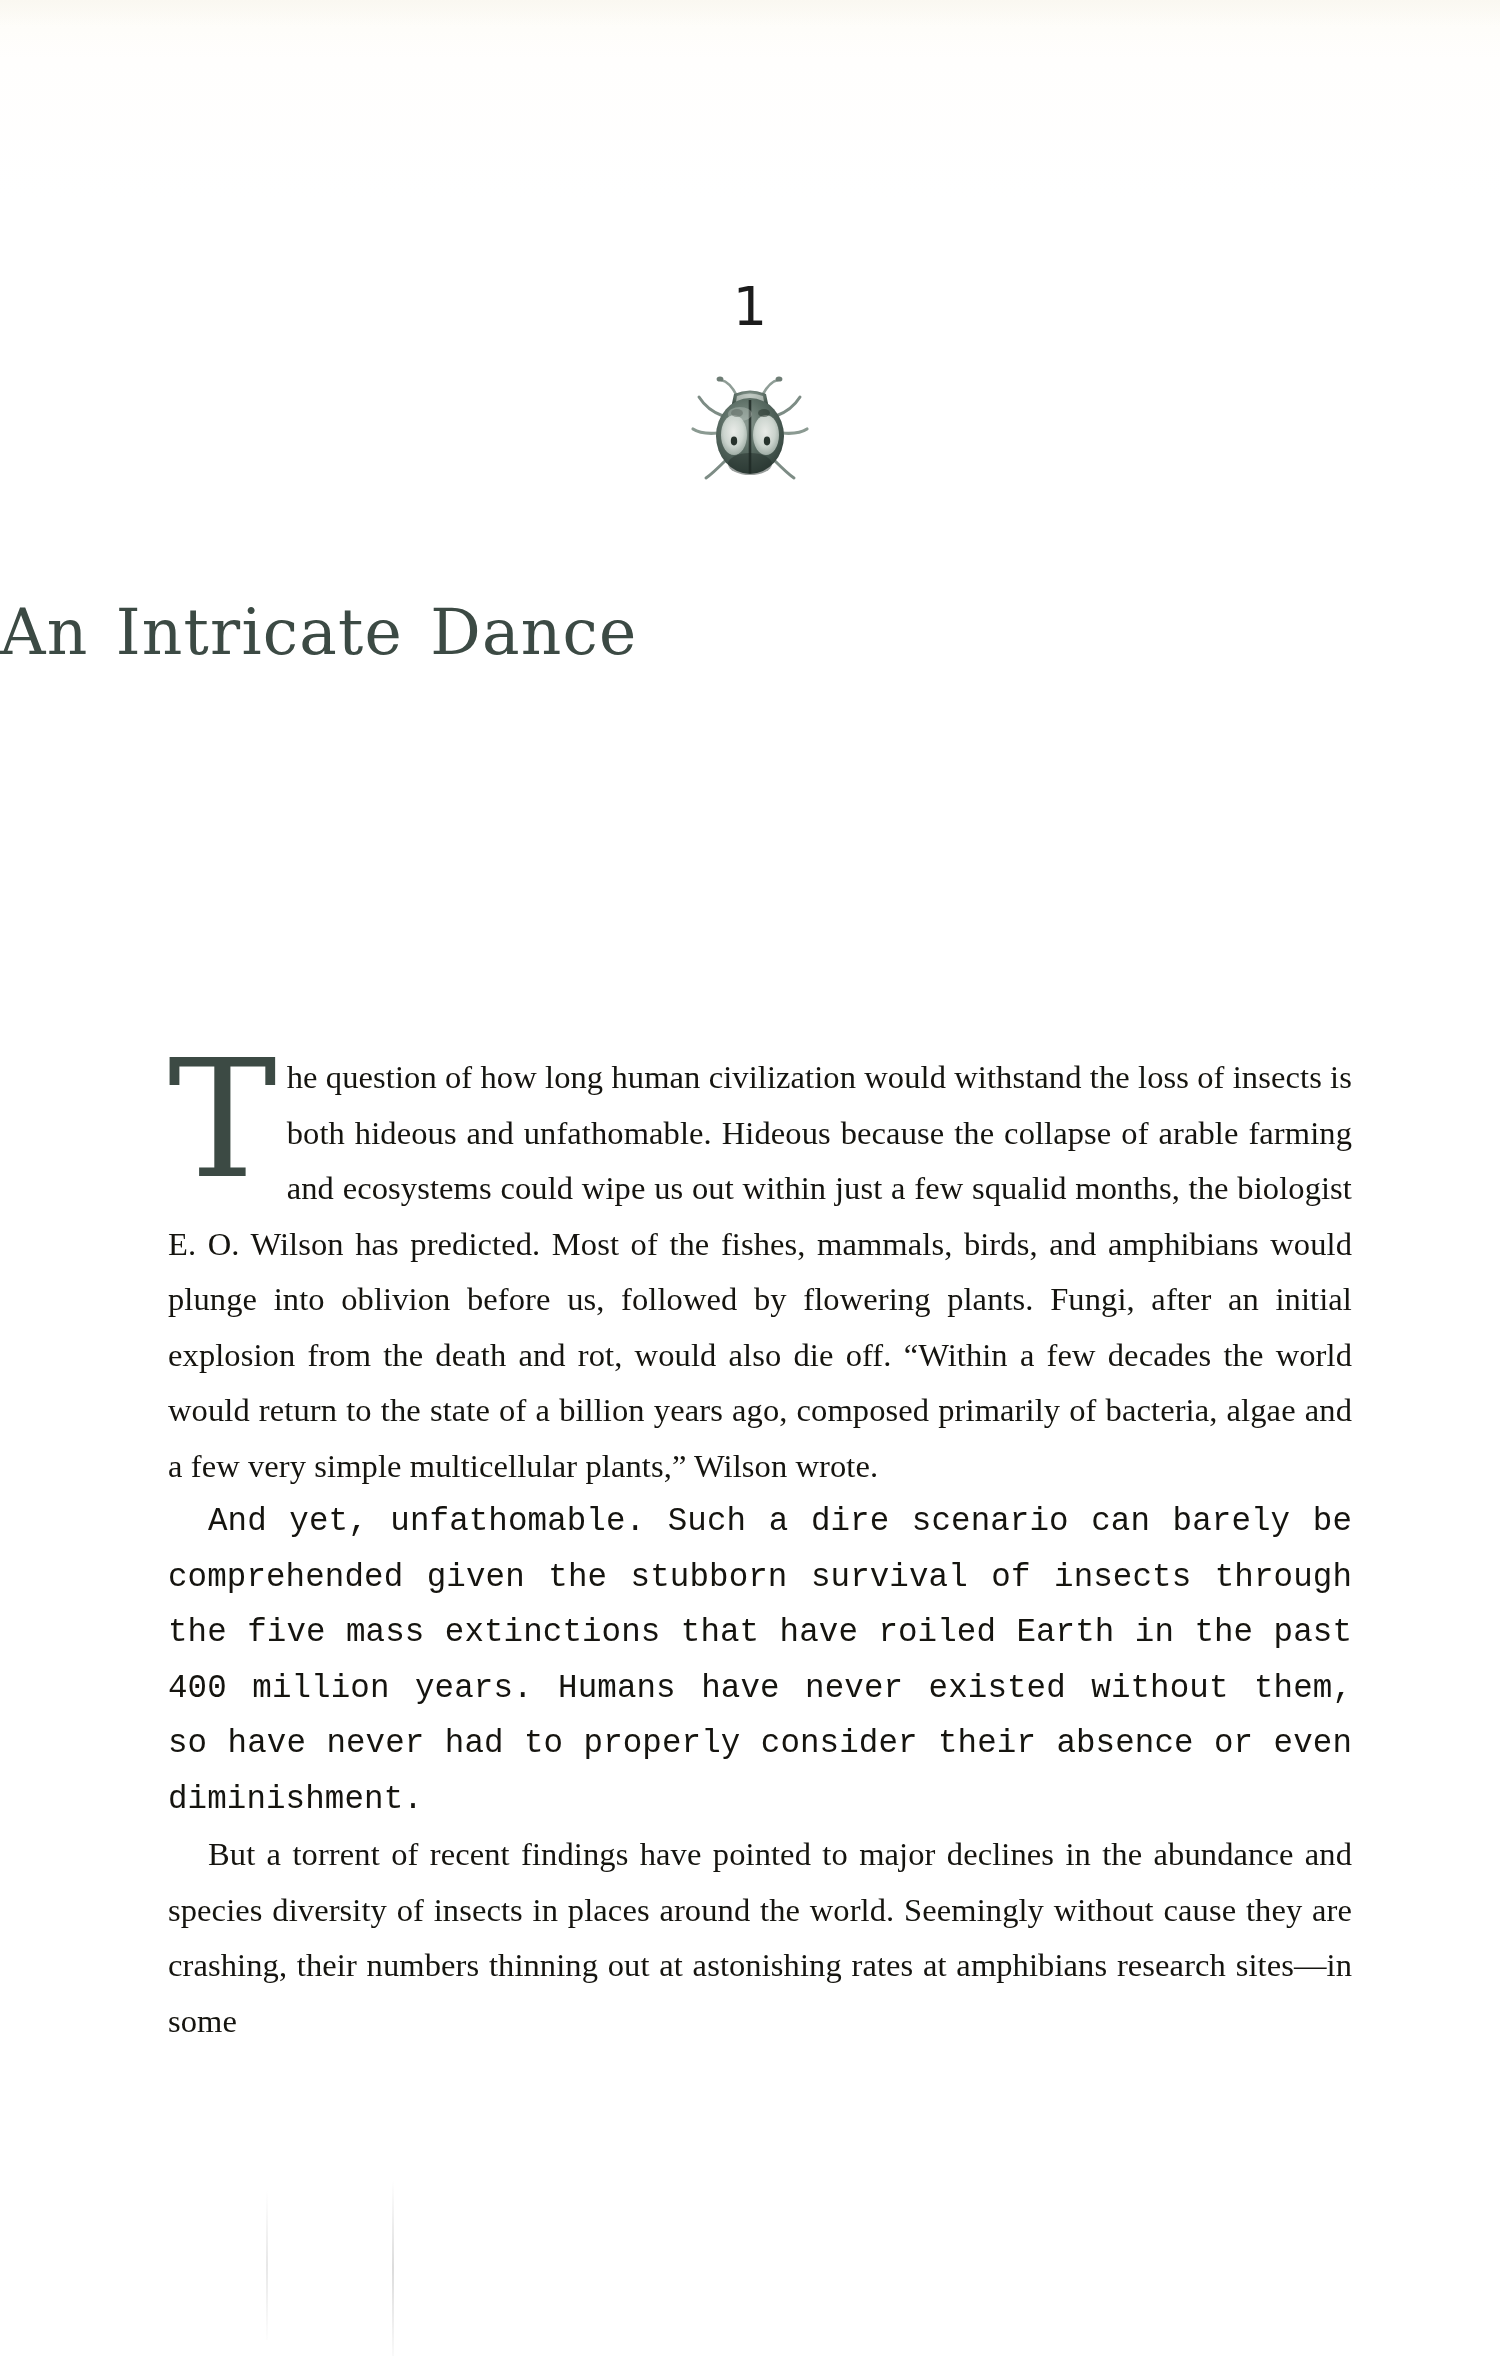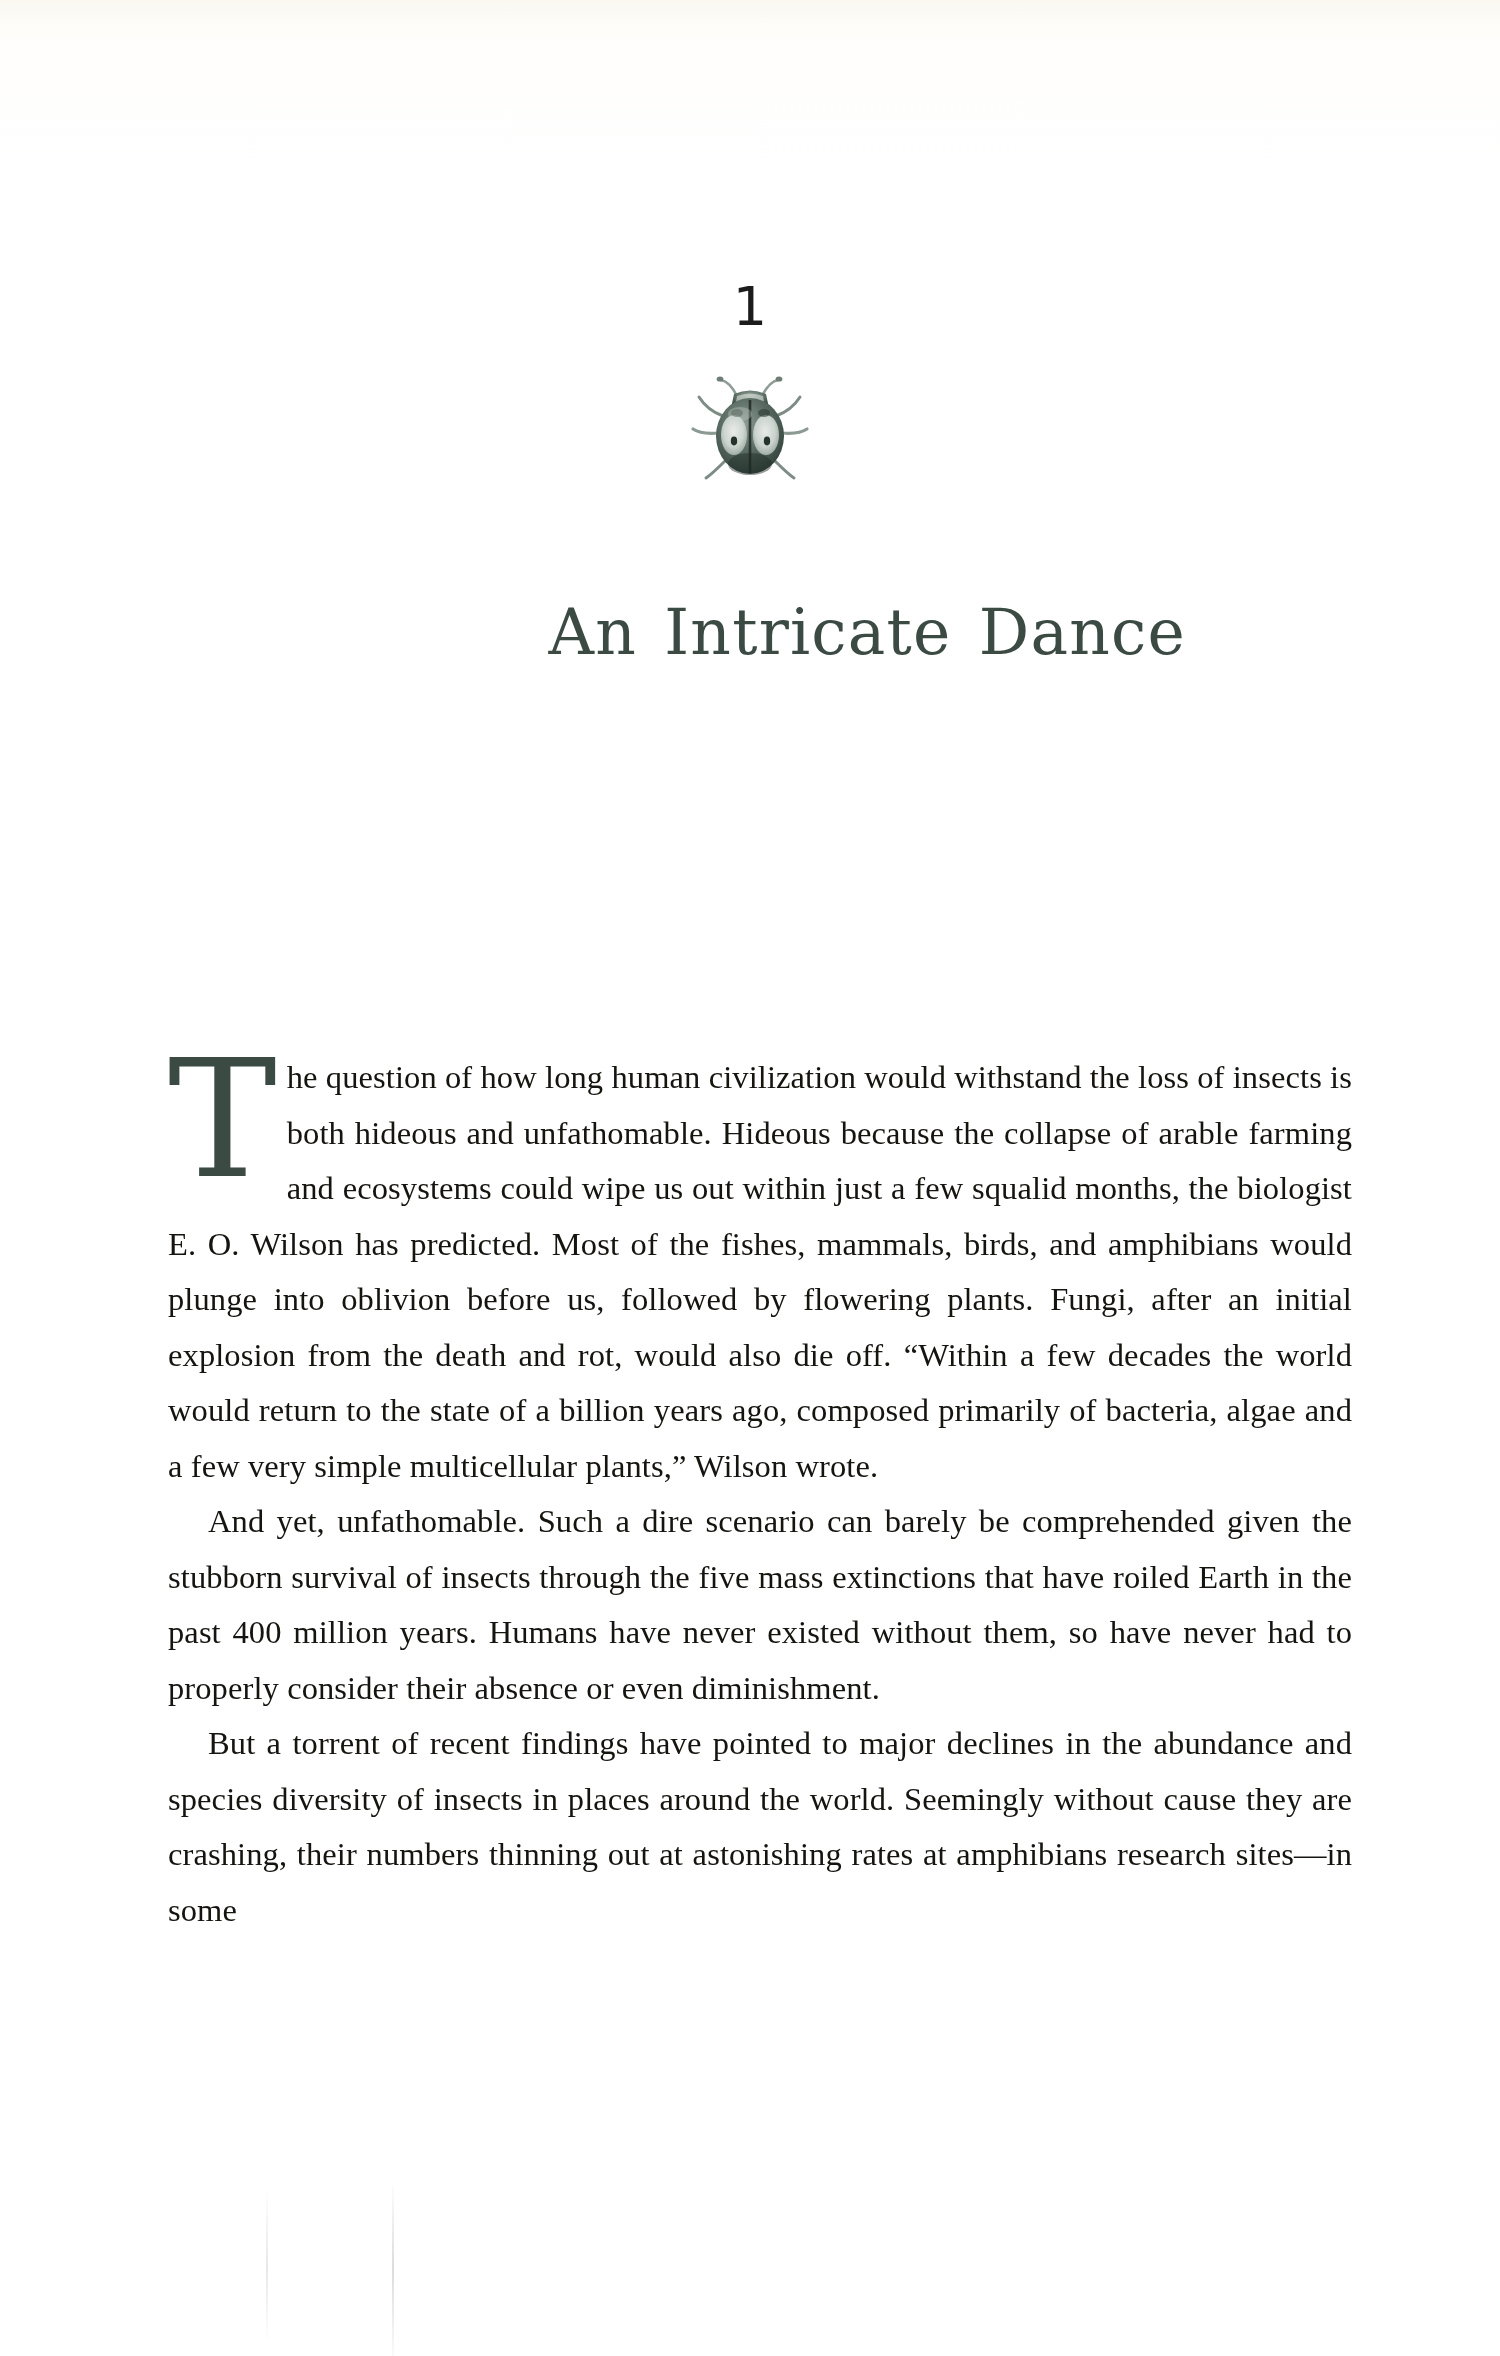"An Intricate Dance" .chapter-title { text-align: right -> left }
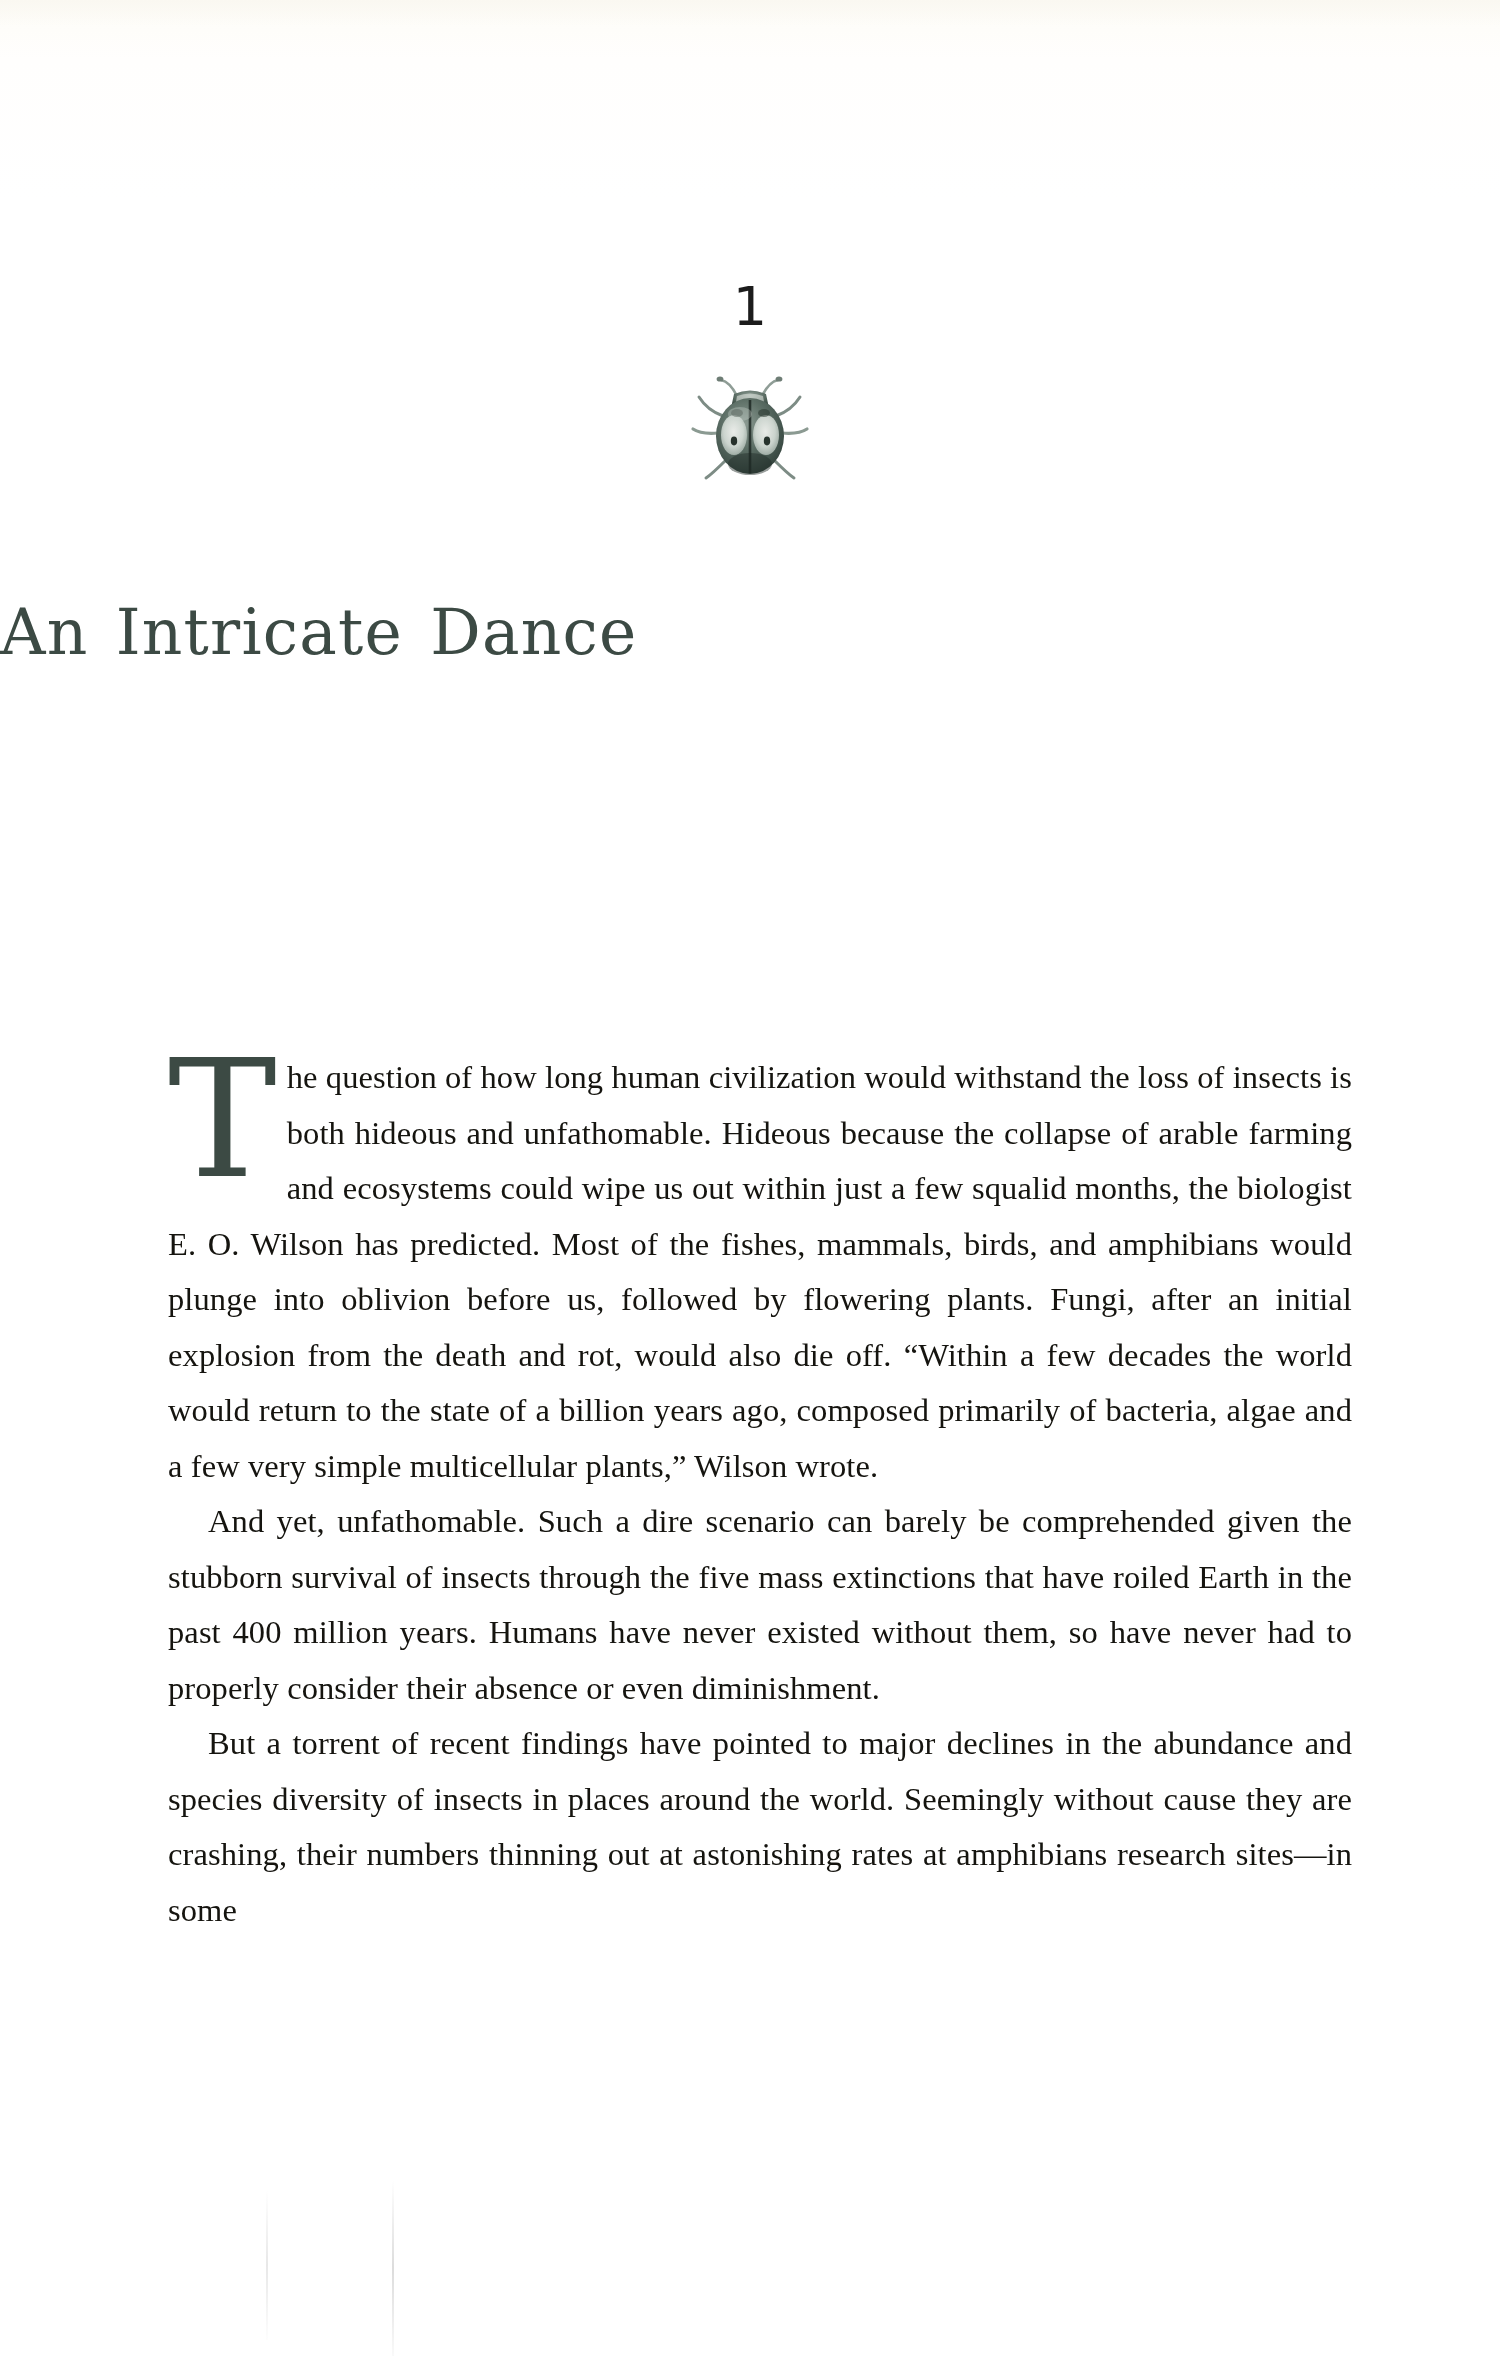"And yet, unfathomable. Such a" .dropcap-clear { font-family: none -> Liberation Mono, monospace }
